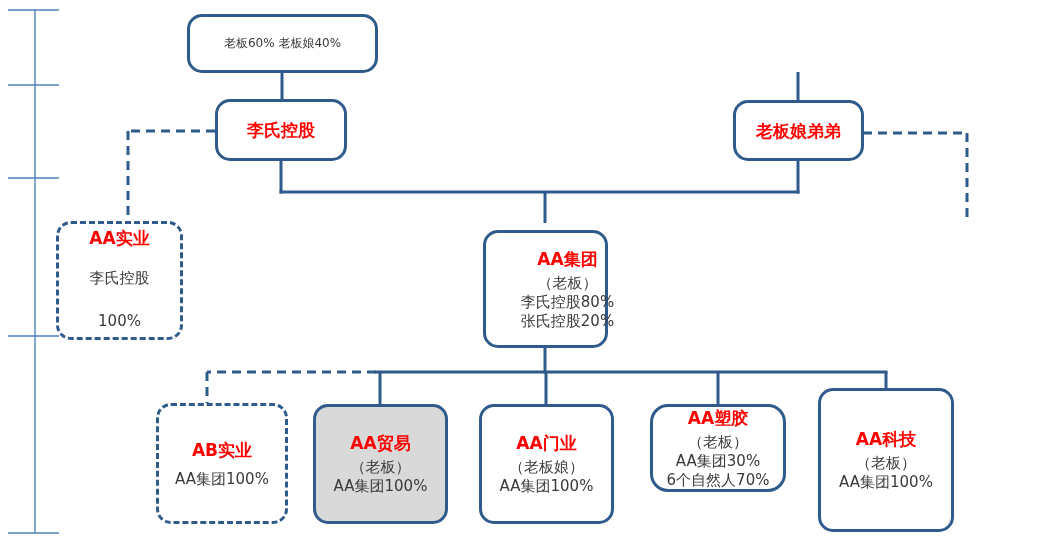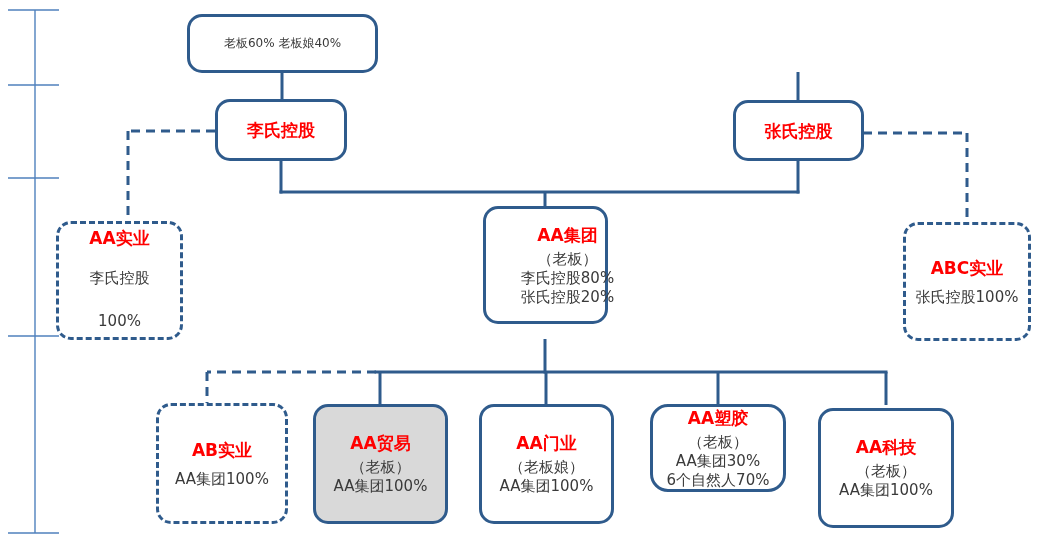"张氏控股" span.node-title { text: 张氏控股 -> 老板娘弟弟 }
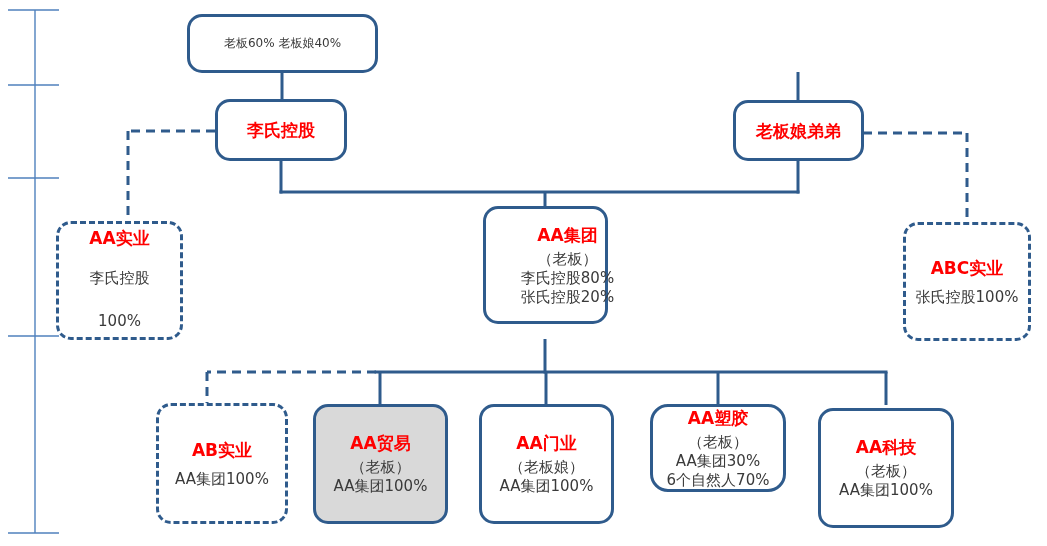"AA集团" #aa-group { top: 206px -> 230px }
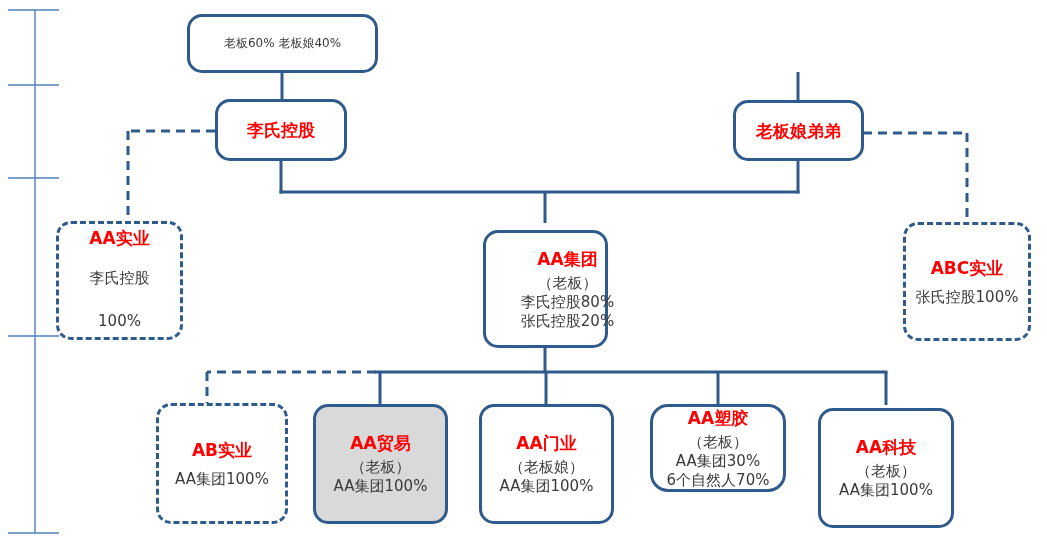"ABC实业" div.box { html: <div> <span>ABC实业</span> <span>张氏控股100%</span> </div> -> none }
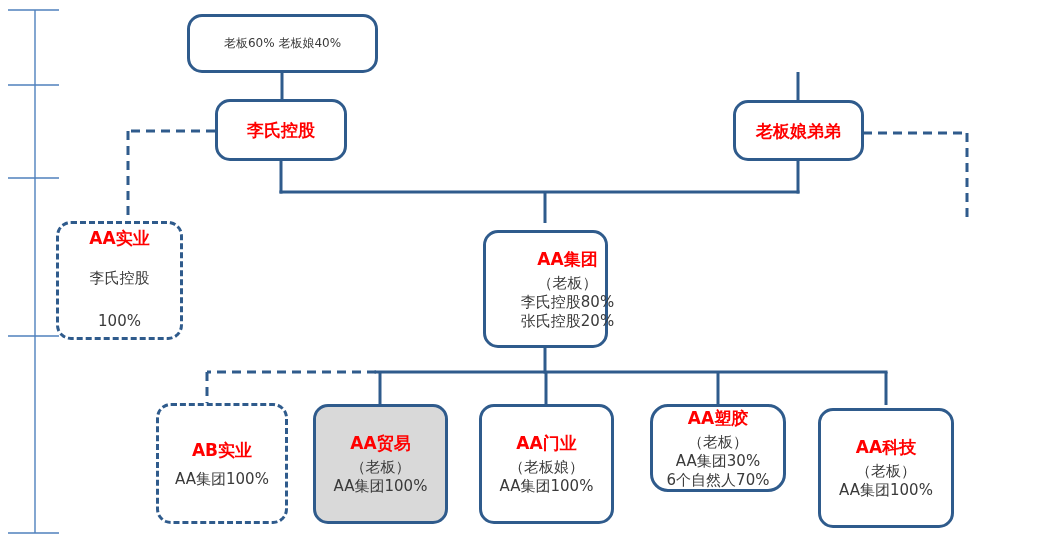"AA科技" #aa-tech { height: 120px -> 144px; top: 408px -> 388px }
